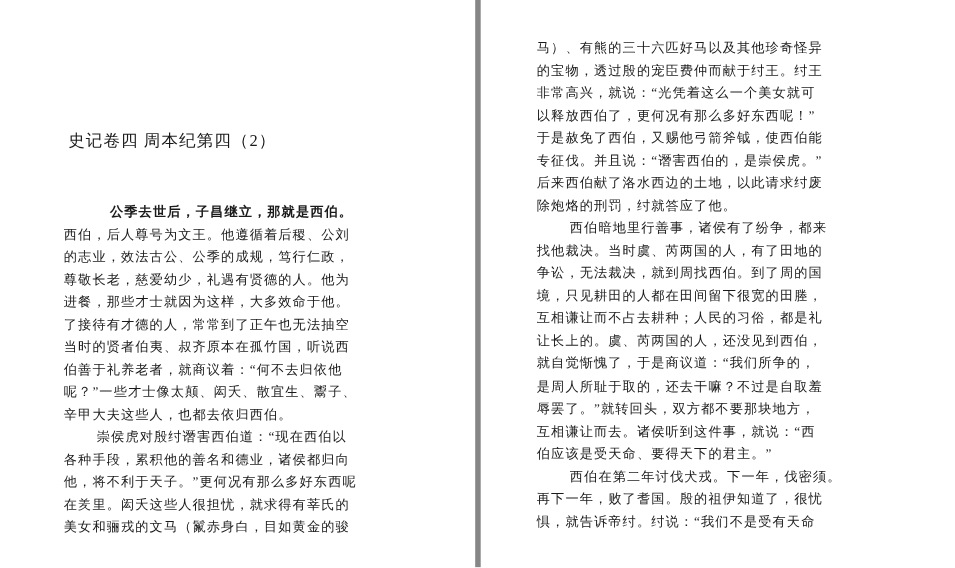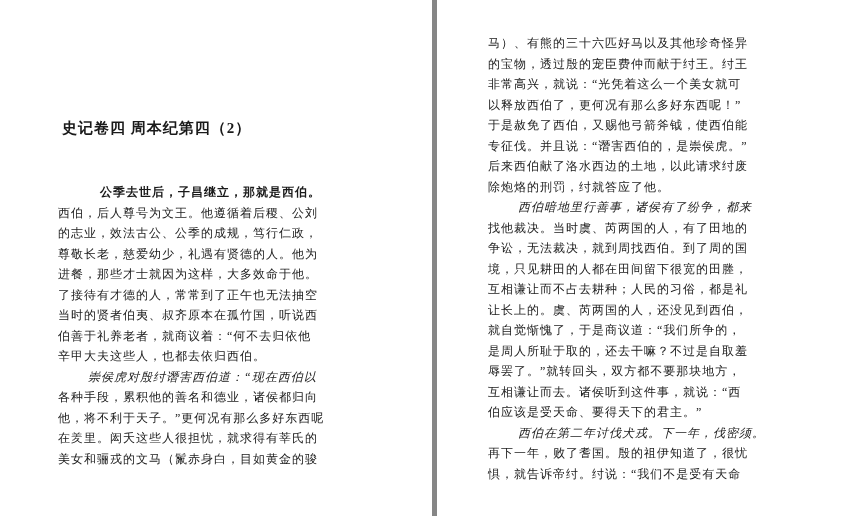"史记卷四 周本纪第四（2）" .chapter-title { font-weight: bold -> none }
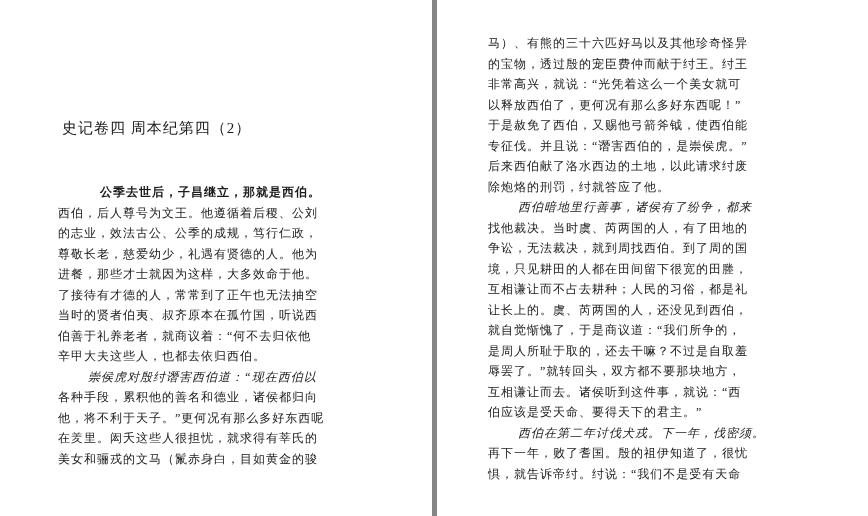"西伯暗地里行善事，诸侯有了纷争，都来" .ind-2 { font-style: italic -> none }
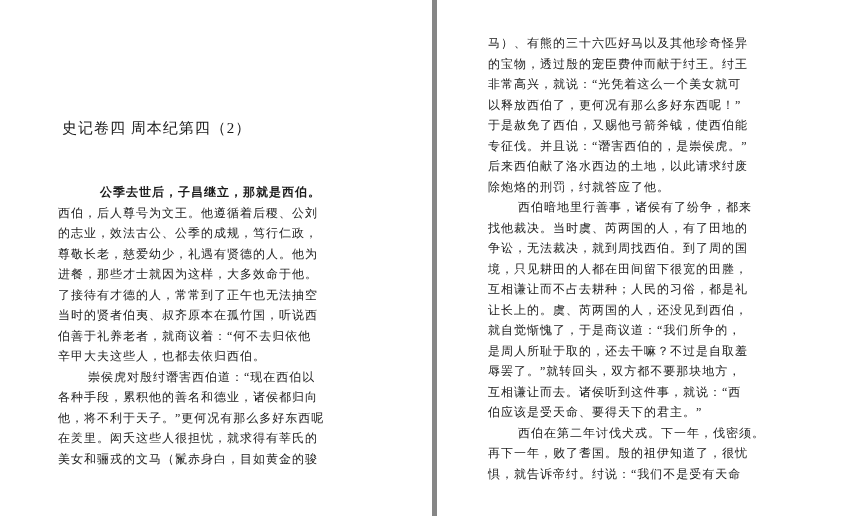"呢？”一些才士像太颠、闳夭、散宜生、鬻子、" div.line { html: none -> <div>呢？”一些才士像太颠、闳夭、散宜生、鬻子、</div> }
